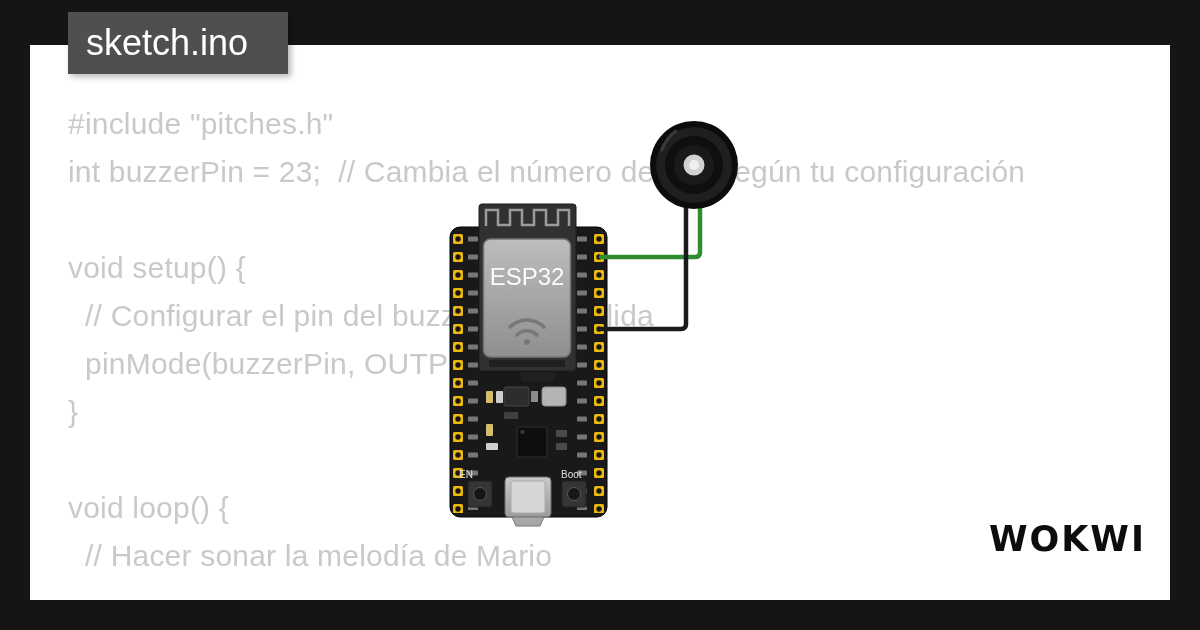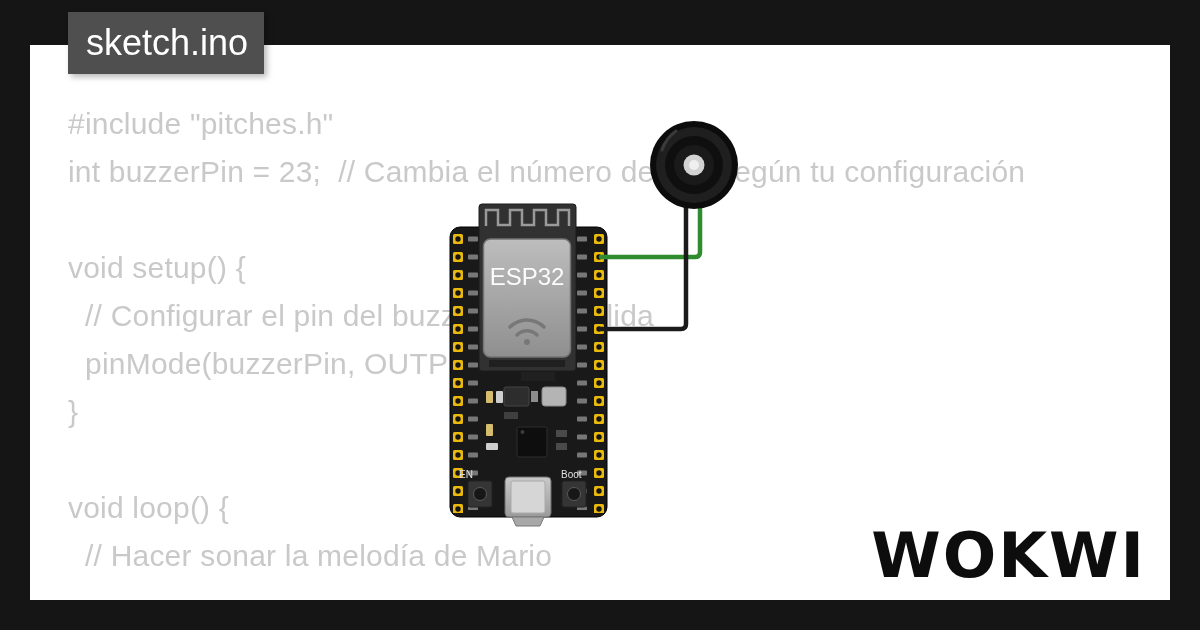"sketch.ino" .title-box { padding: 13px 16px 13px 18px -> 13px 40px 13px 18px }
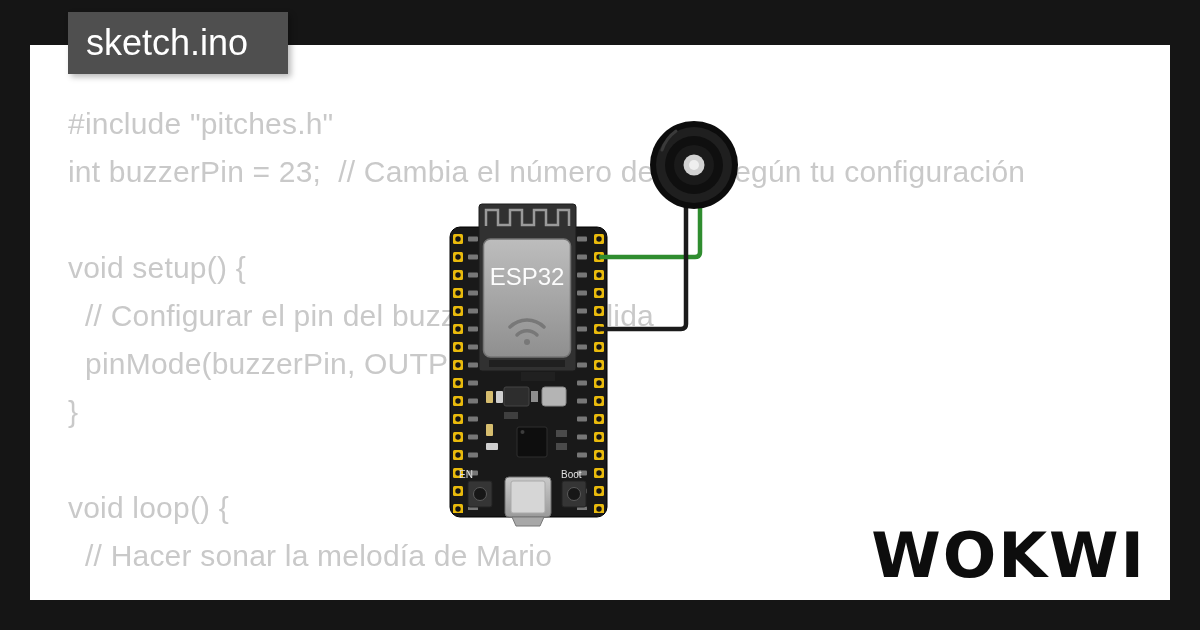"WOKWI" .wokwi-logo { font-size: 63px -> 35px }
